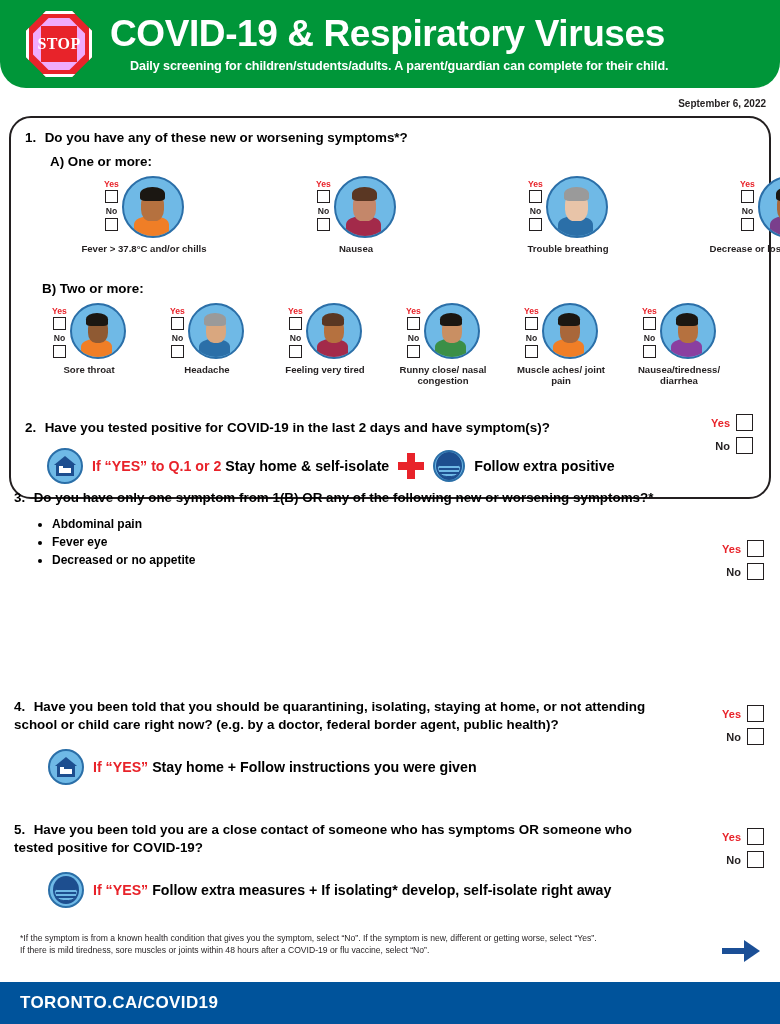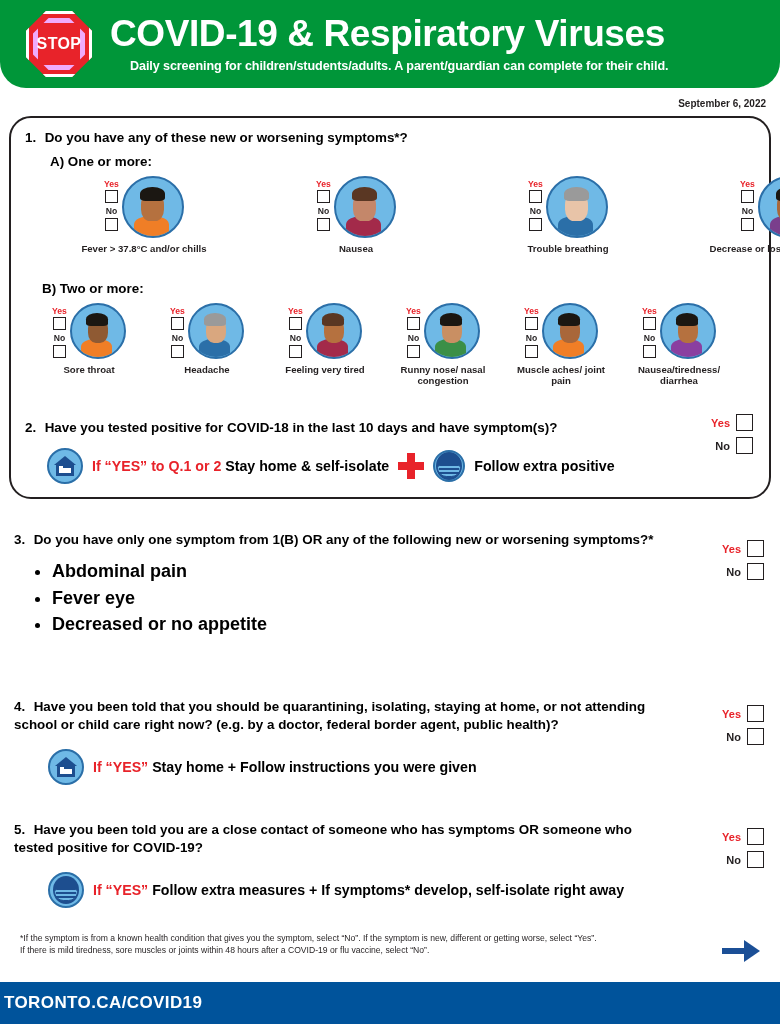"STOP" .stop-inner { border: 5px solid #f0abfc -> 8px solid #f0abfc; font-family: none -> Liberation Serif, serif }
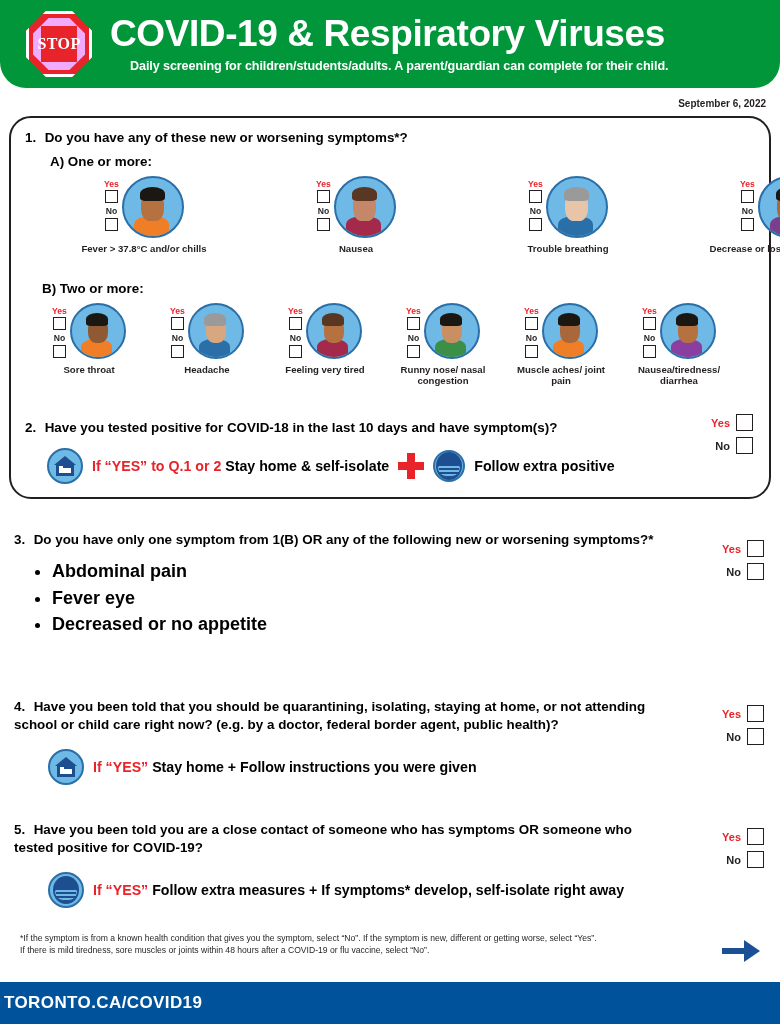"Runny nose/ nasal congestion" div.sym-cap { text: nose/ -> close/ }
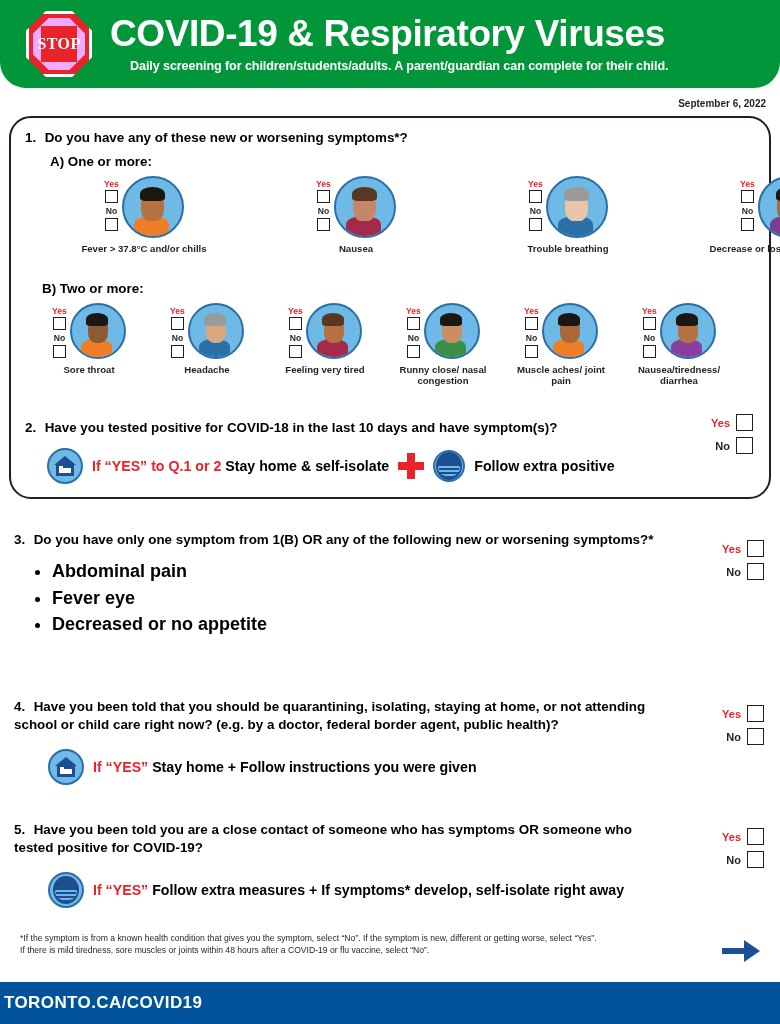"Have you tested positive for" span.q-text { text: COVID-18 in the last 10 -> COVID-19 in the last 2 }
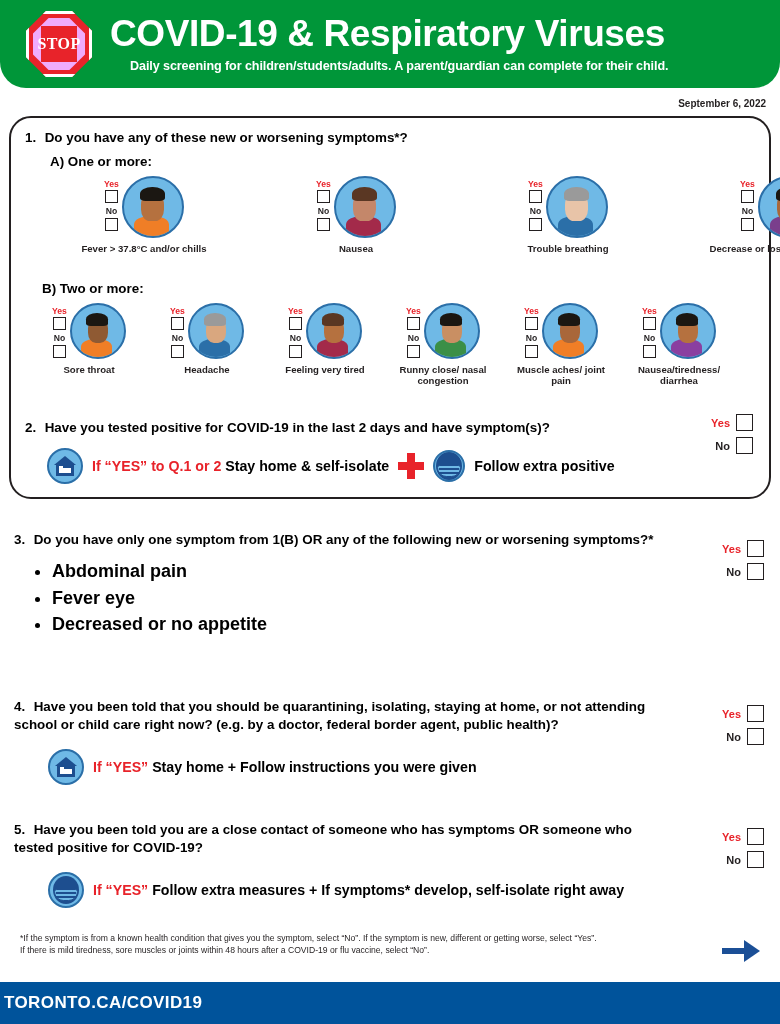"3. Do you have only" div.qblock { top: 530px -> 488px }
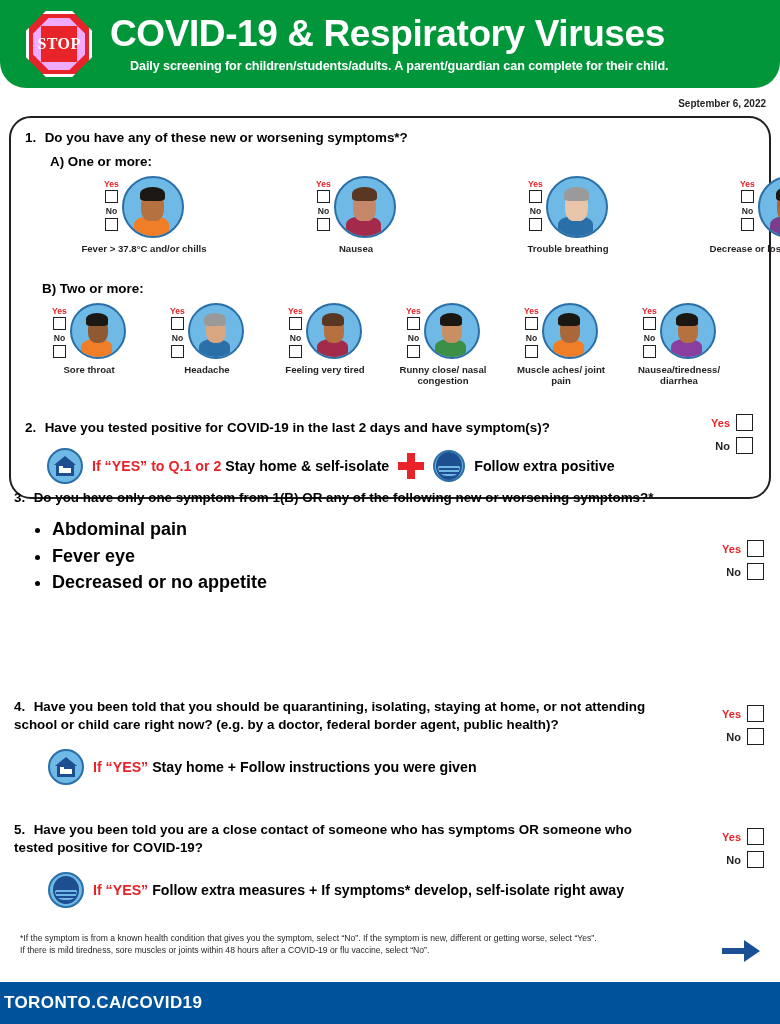"Abdominal pain" .bullets li { font-size: 18px -> 12px }
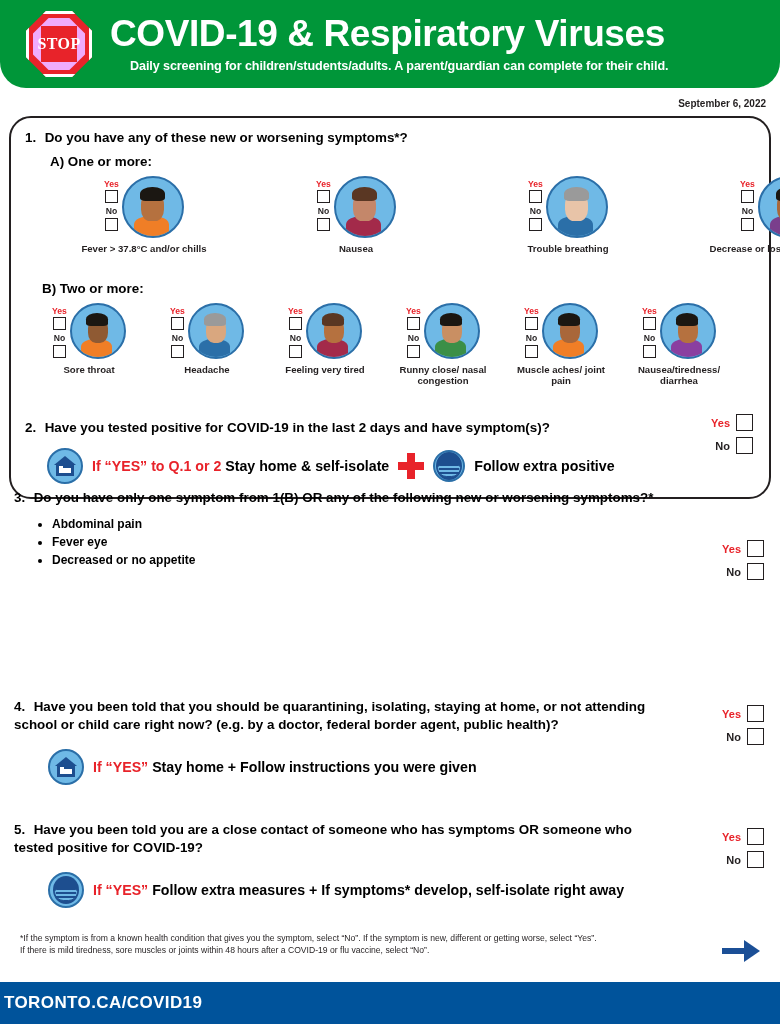"Follow extra measures + If" span { text: symptoms -> isolating }
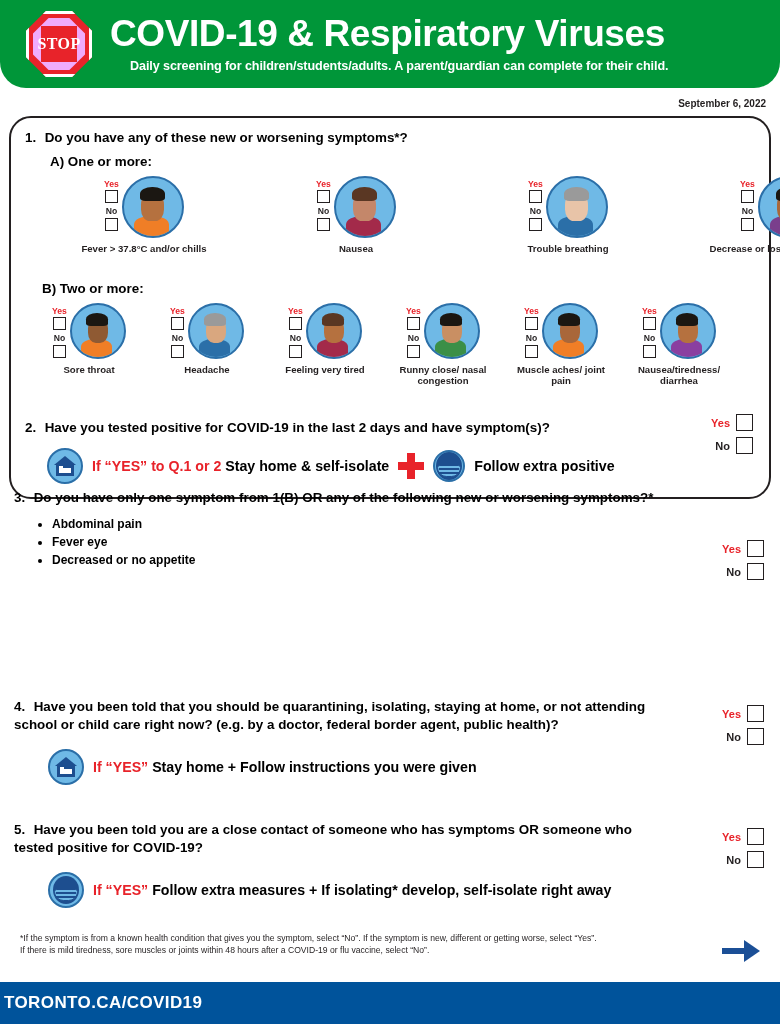"TORONTO.CA/COVID19" .footer { padding-left: 4px -> 20px }
